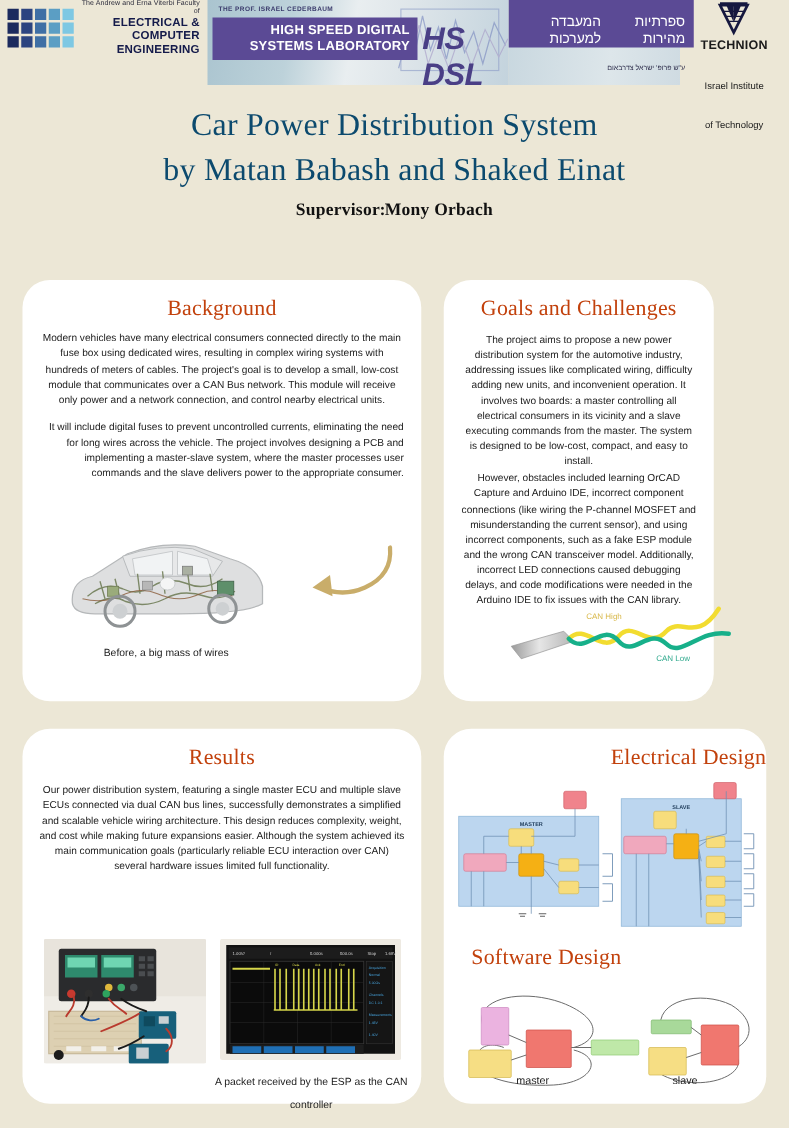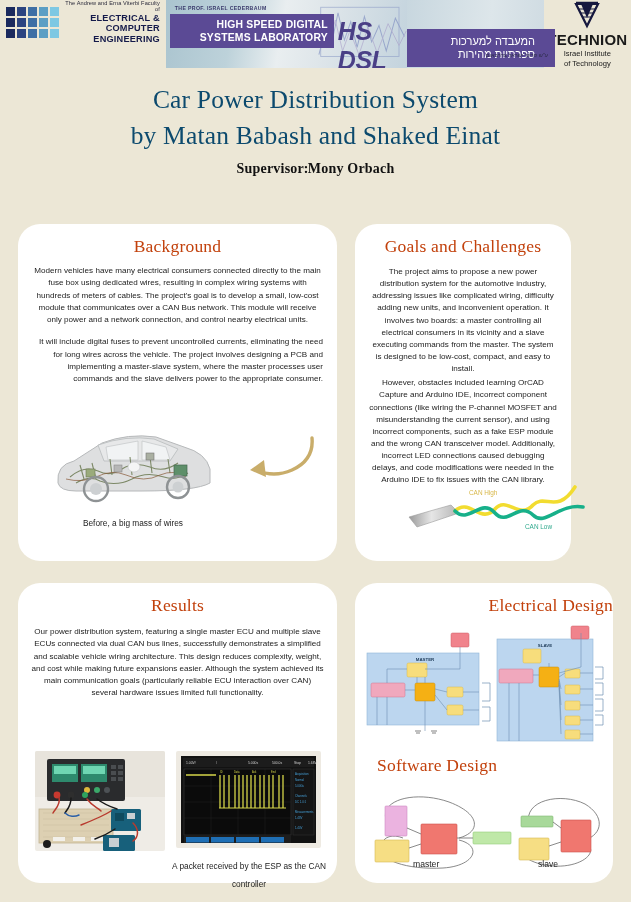"המעבדה למערכות" .heb-bar { flex-direction: column -> row; padding-right: 20px -> 7px; top: 29px -> 0 }
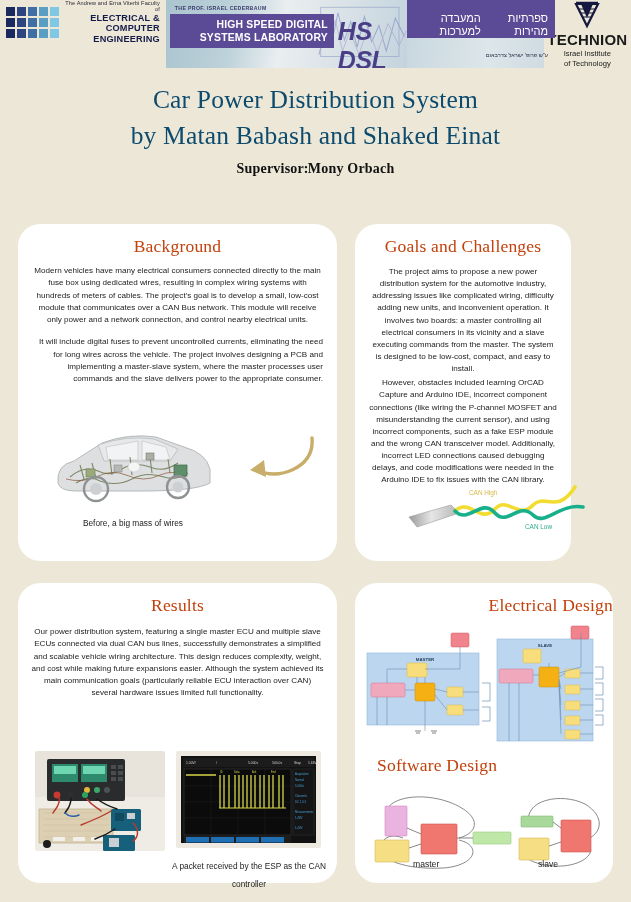"TECHNION" .tech-name { font-size: 15px -> 10px }
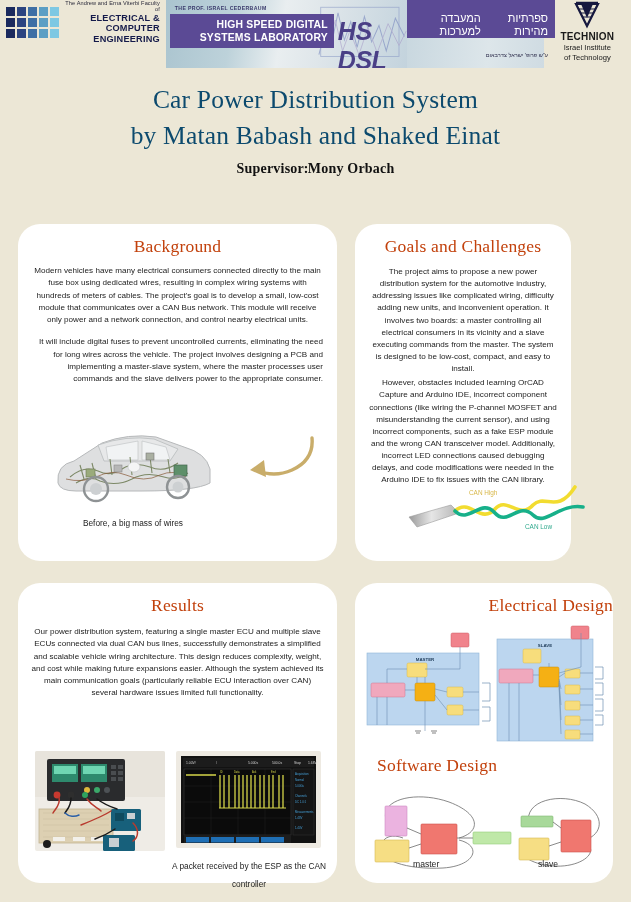"Israel Institute" .tech-sub { margin-top: none -> 21px }
